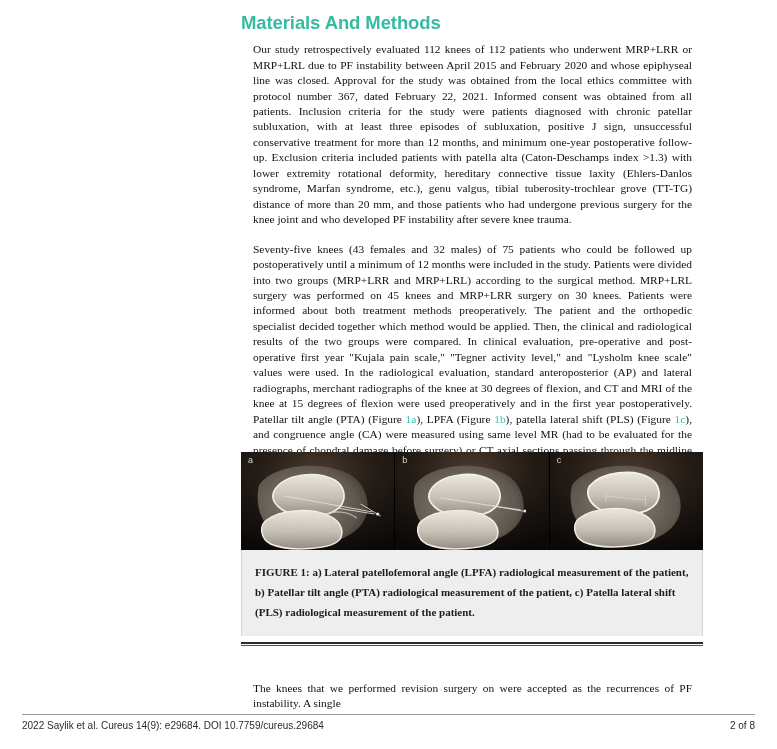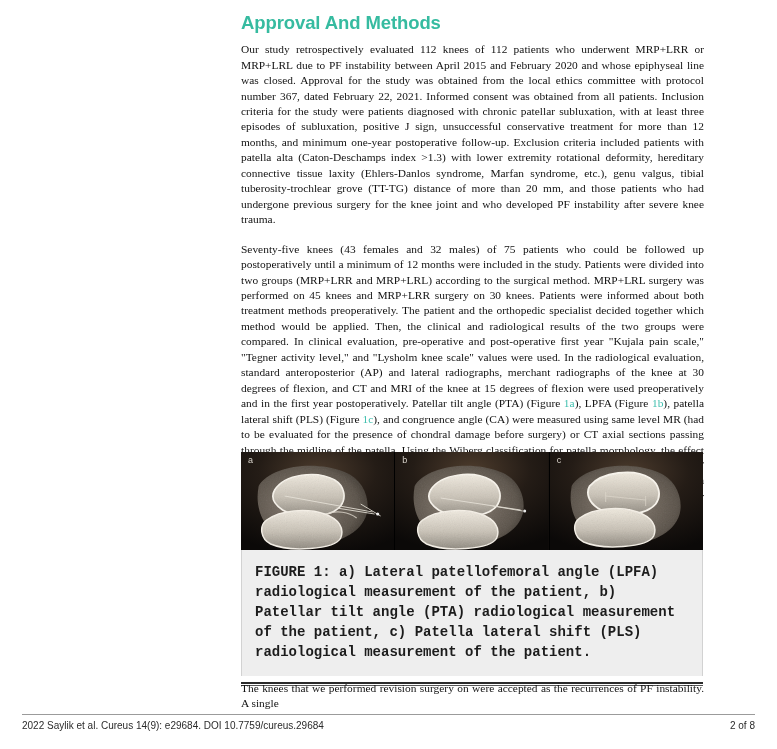"Approval And Methods" h1.section-heading { text: Approval -> Materials }
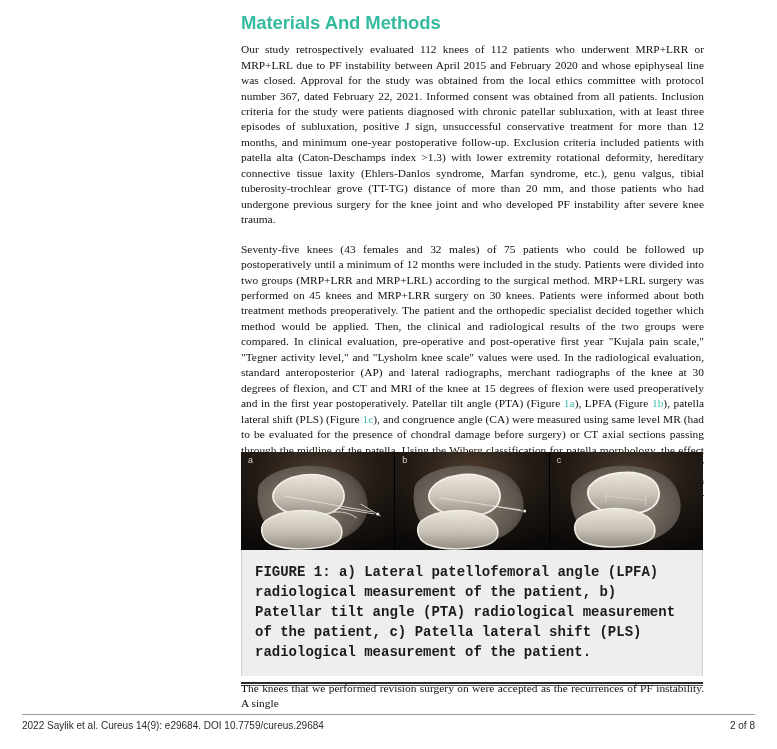"Our study retrospectively evaluated 112" p.body-text { margin: 0 -> 12px }
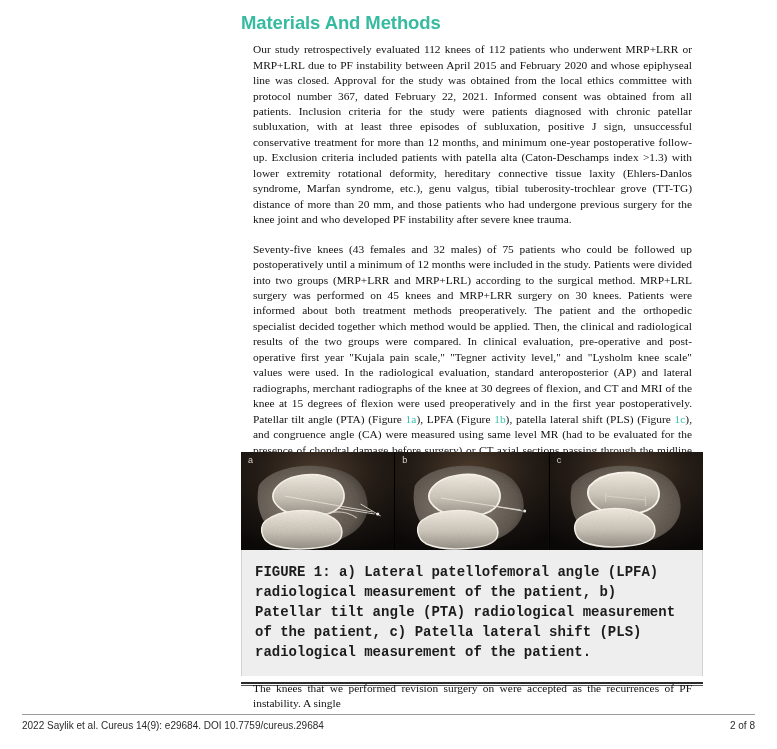"FIGURE 1: a) Lateral patellofemoral" .figure-caption-text { font-family: Liberation Mono, monospace -> Liberation Serif, serif; font-size: 14px -> 11px }
